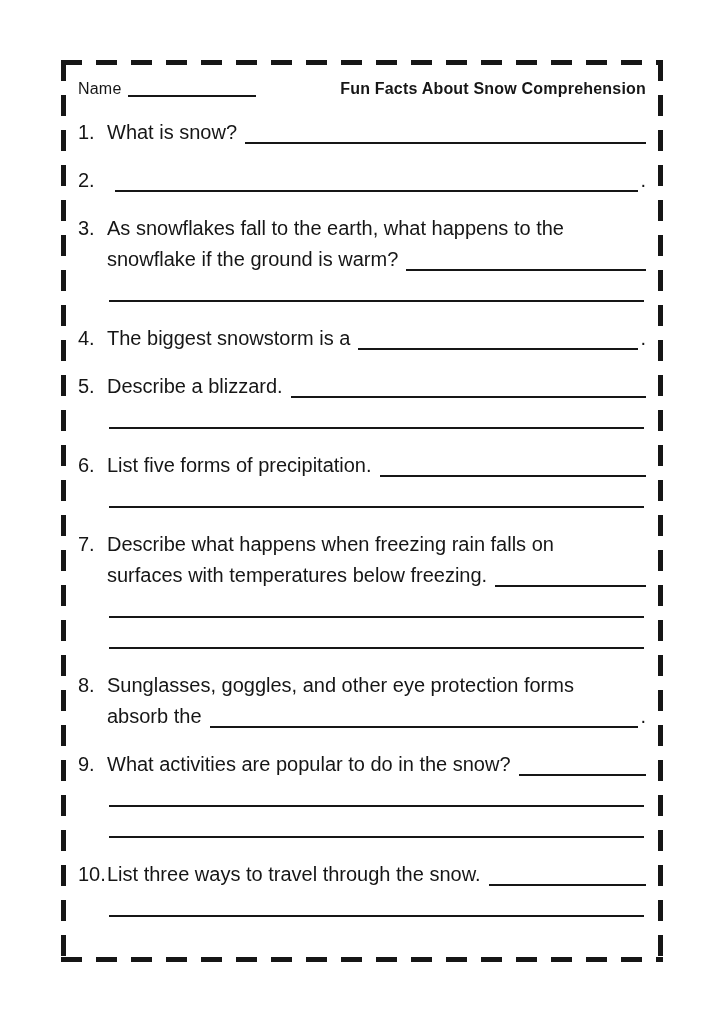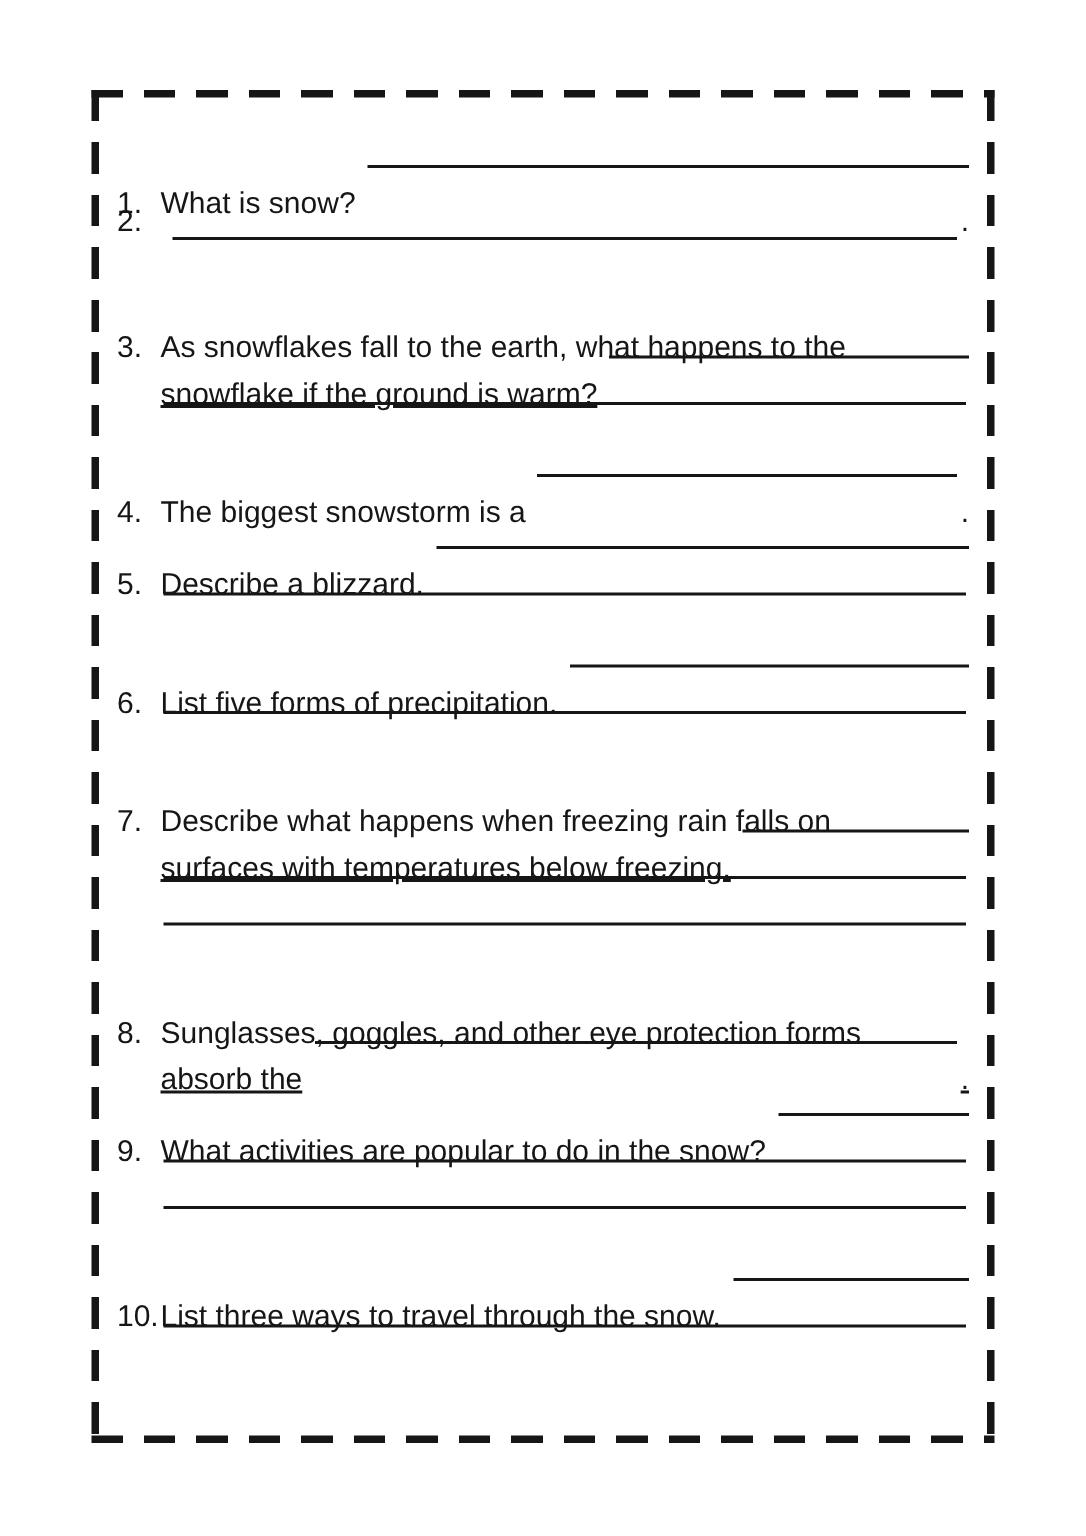"Name" div.header { html: none -> <div> <div> <span>Name</span><span></span> </div> <div>Fun Facts About Snow Comprehension</div> </div> }
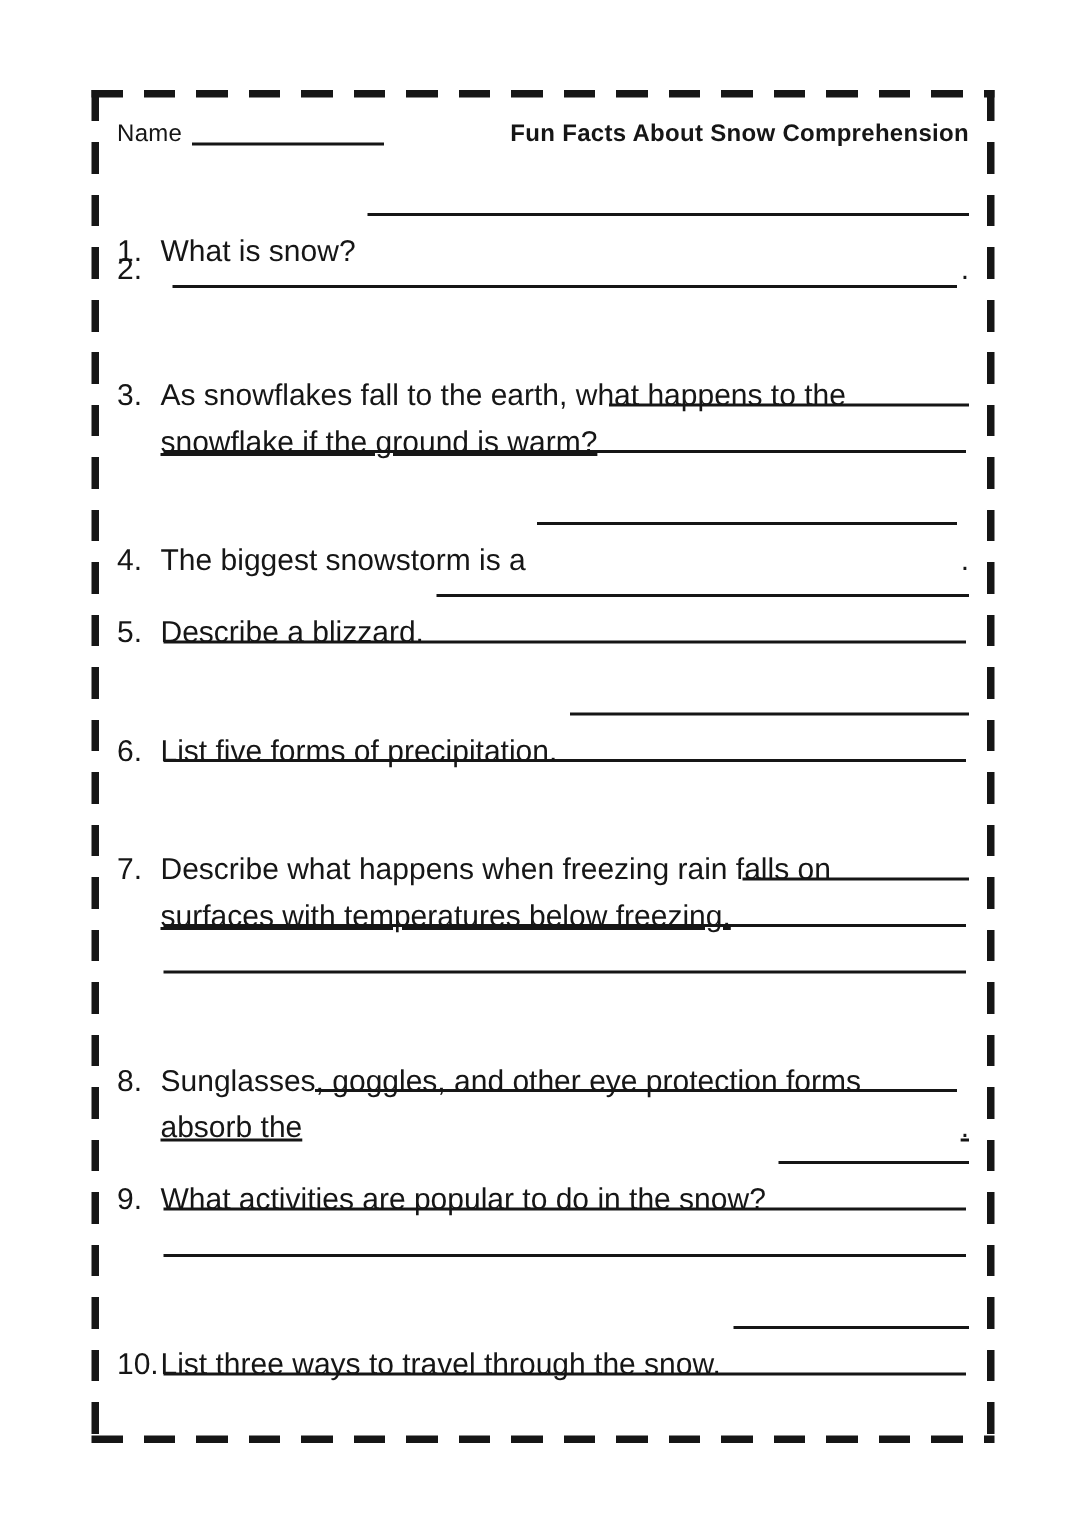"What is snow?" .q-text { margin-top: 36px -> none }
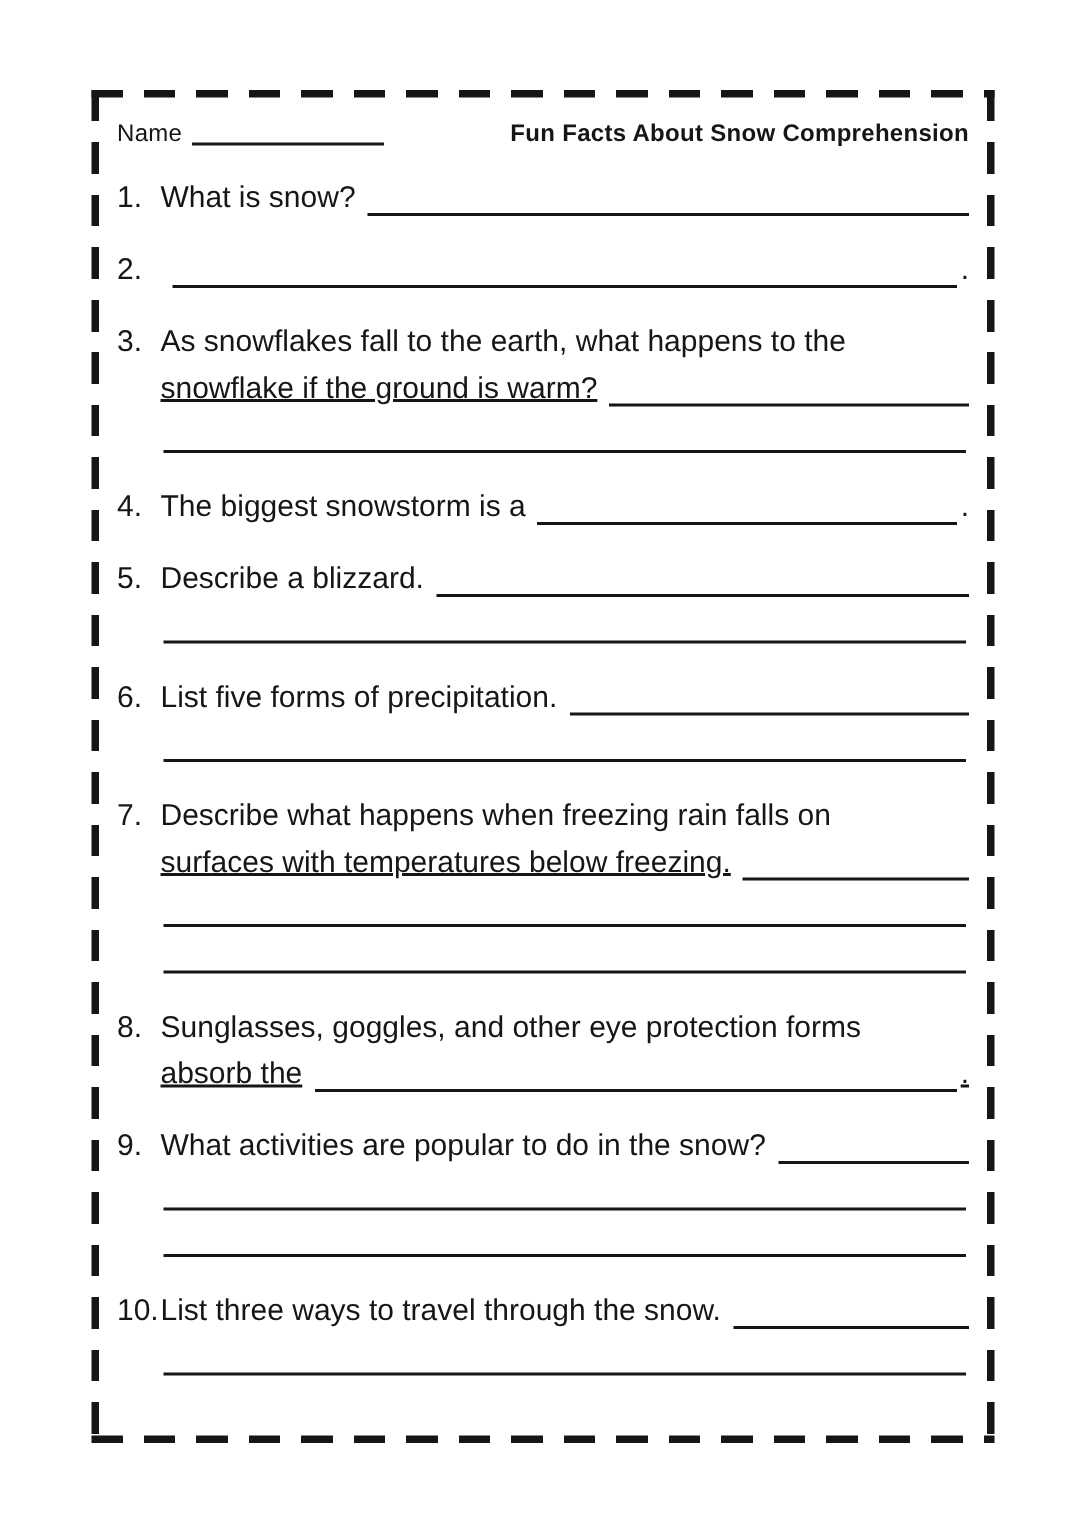"snowflake if the ground is" .row.cont { text-decoration: underline -> none }
